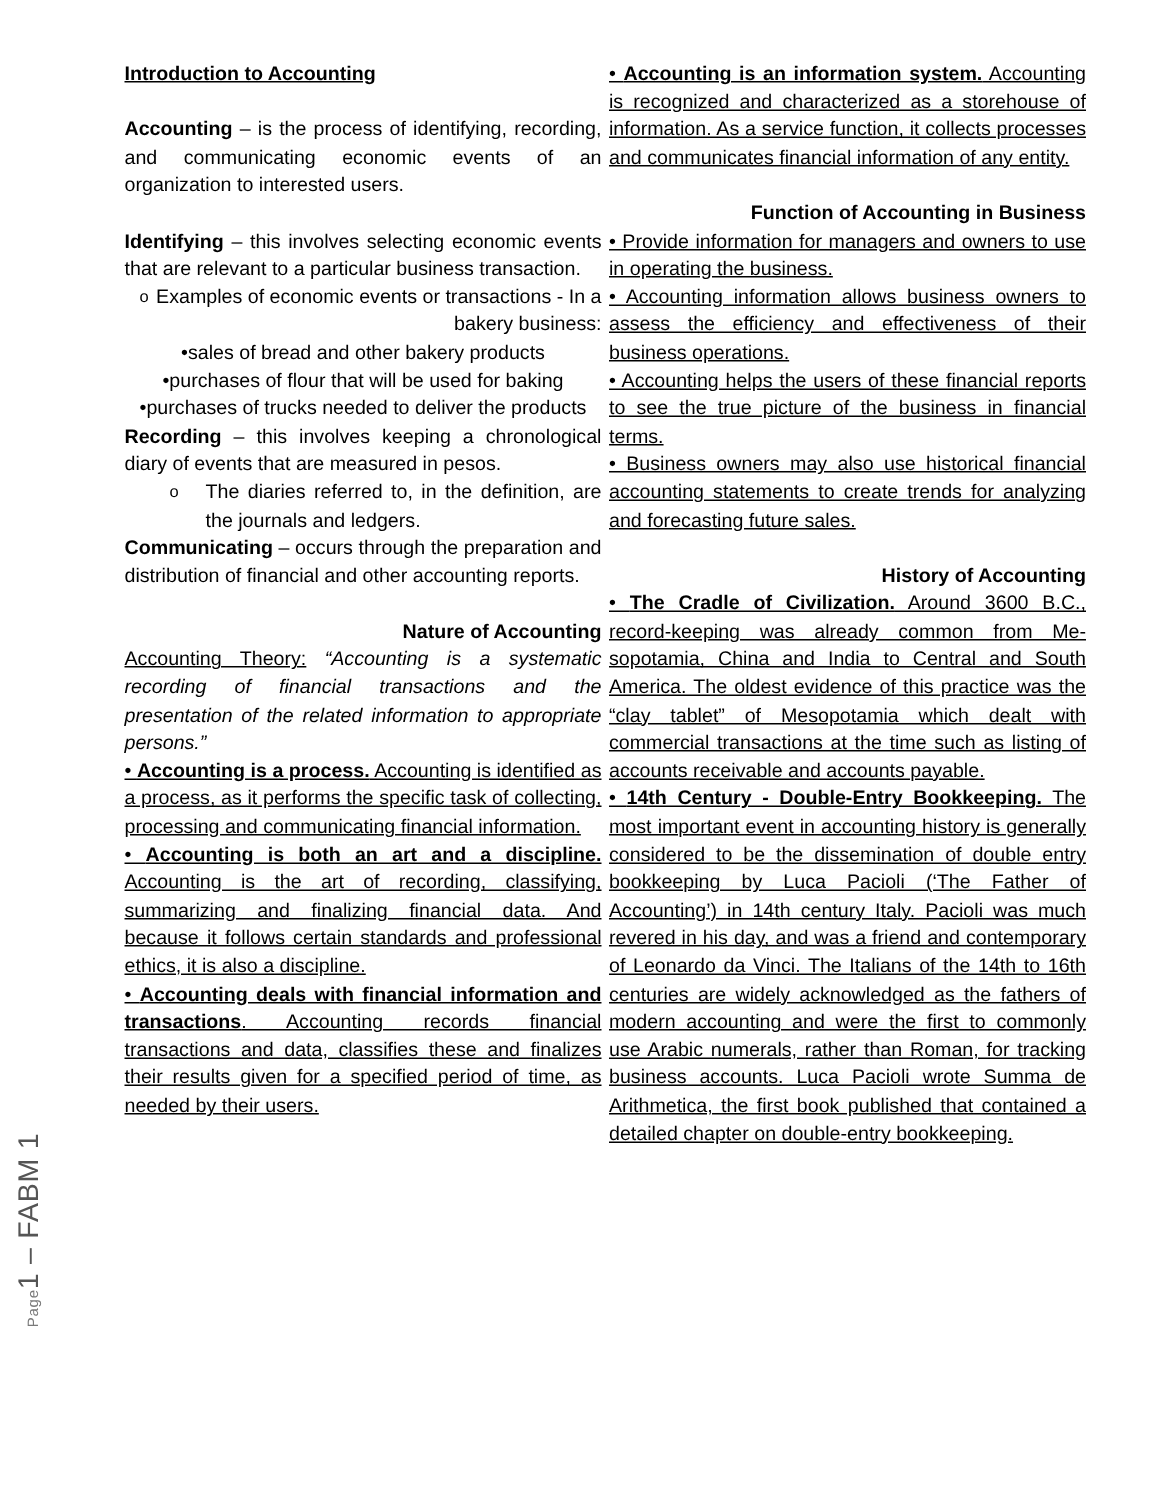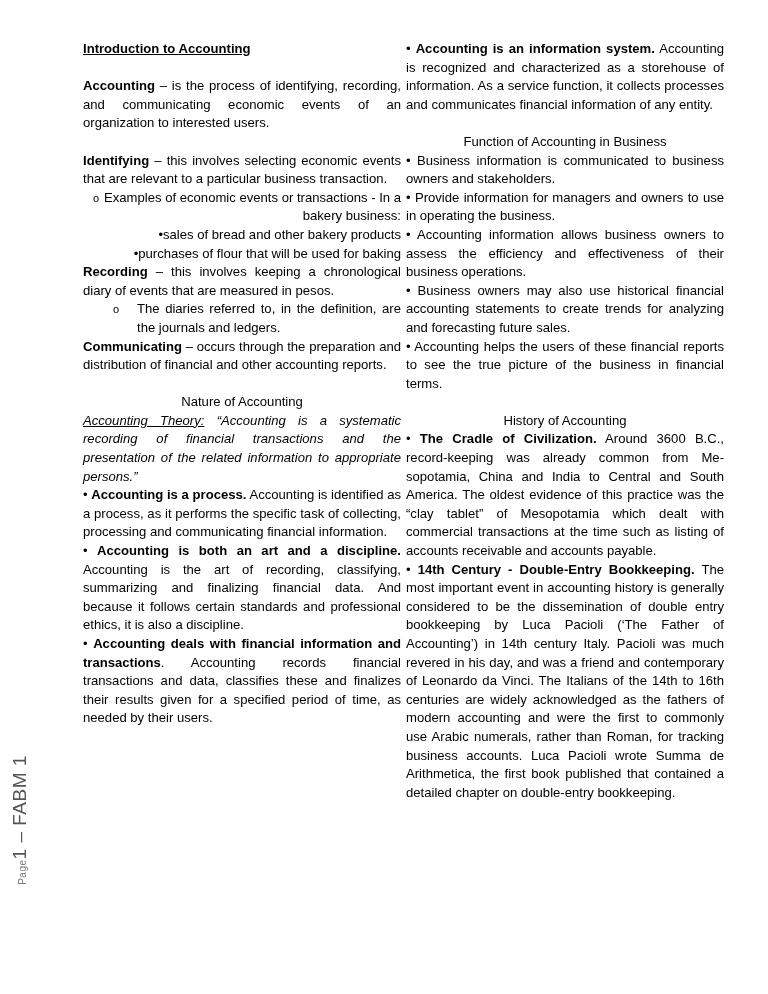"• Accounting is an information" .bul { text-decoration: none -> underline }
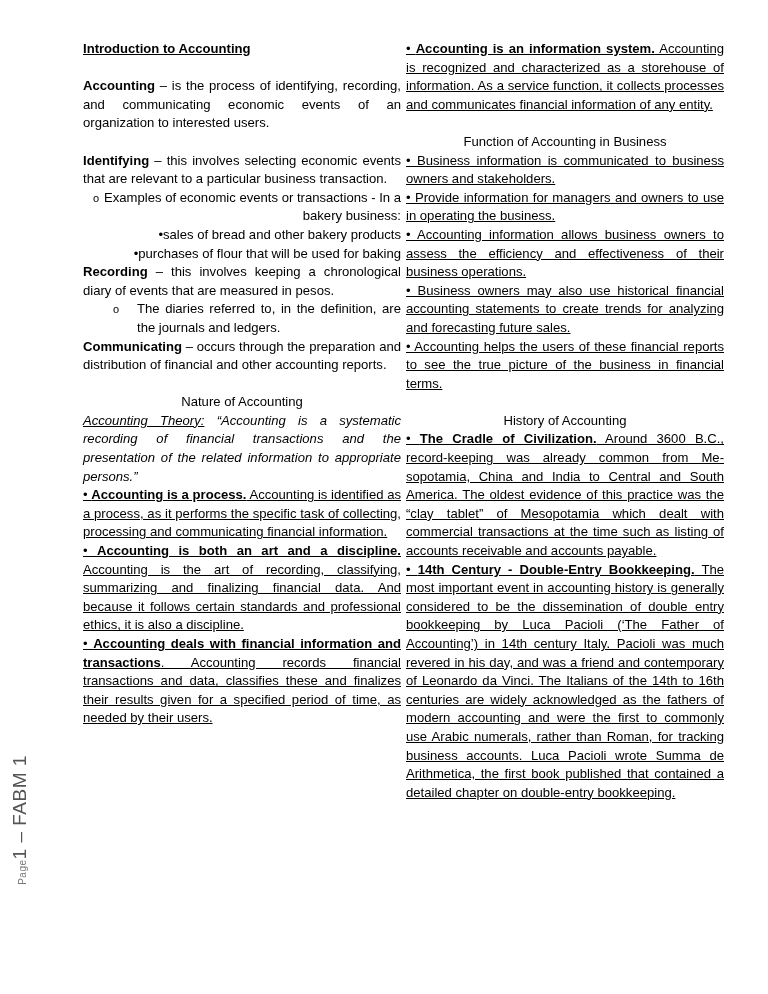"Function of Accounting in Business" .h-plain { font-weight: normal -> bold; text-align: center -> right }
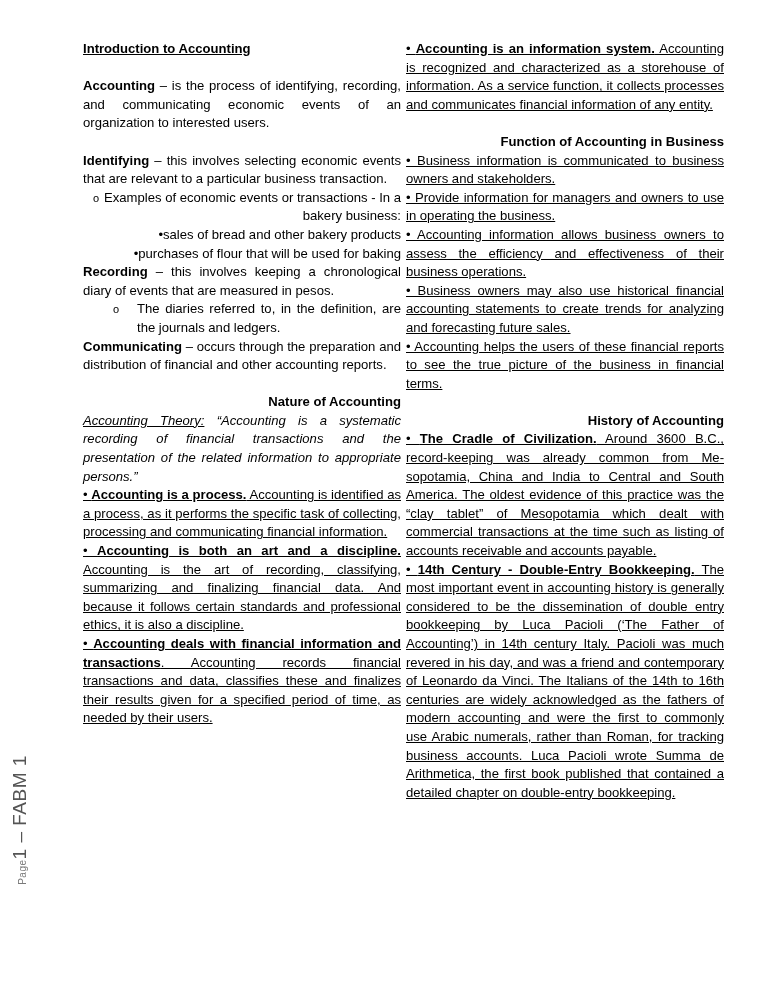"• Business information is communicated" p.bul { html: <p>• Business information is communicated to business owners and stakeholders.</p> -> none }
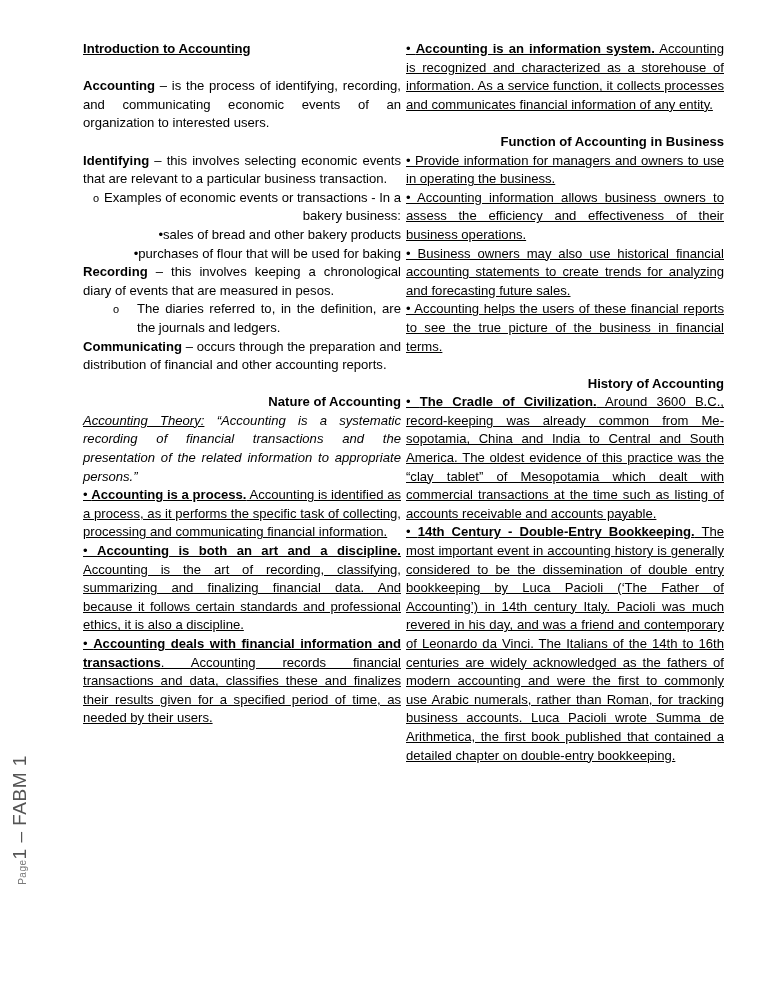"•sales of bread and other" .tightbullet { text-align: right -> center }
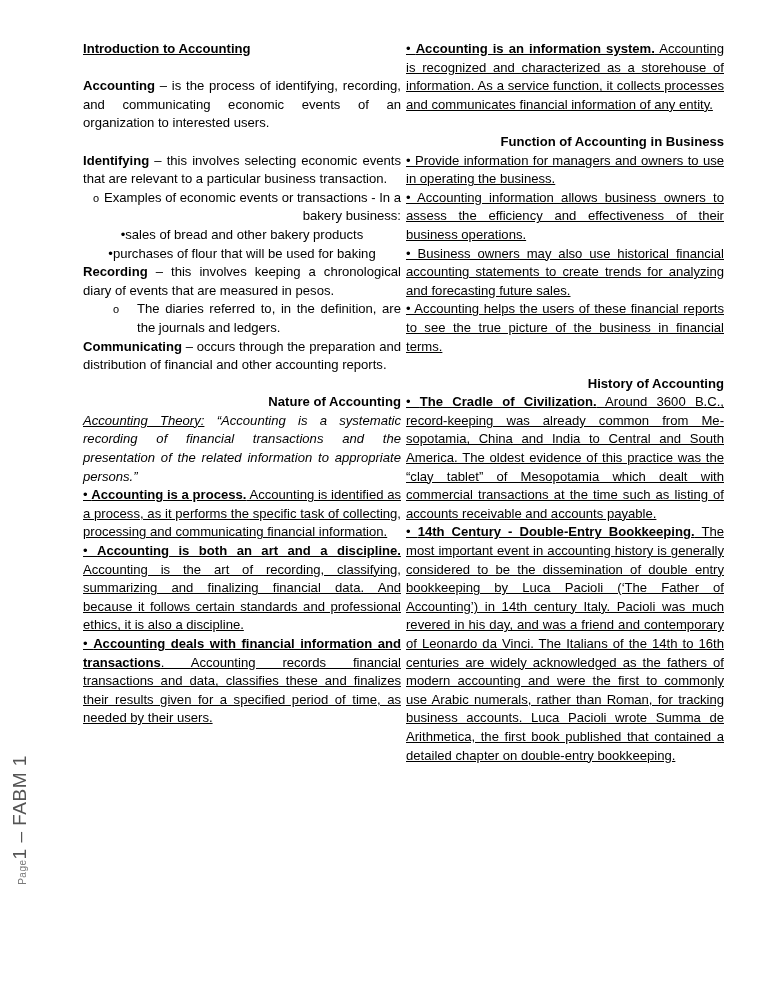"•purchases of trucks needed to" p.tightbullet { html: none -> <p>•purchases of trucks needed to deliver the products</p> }
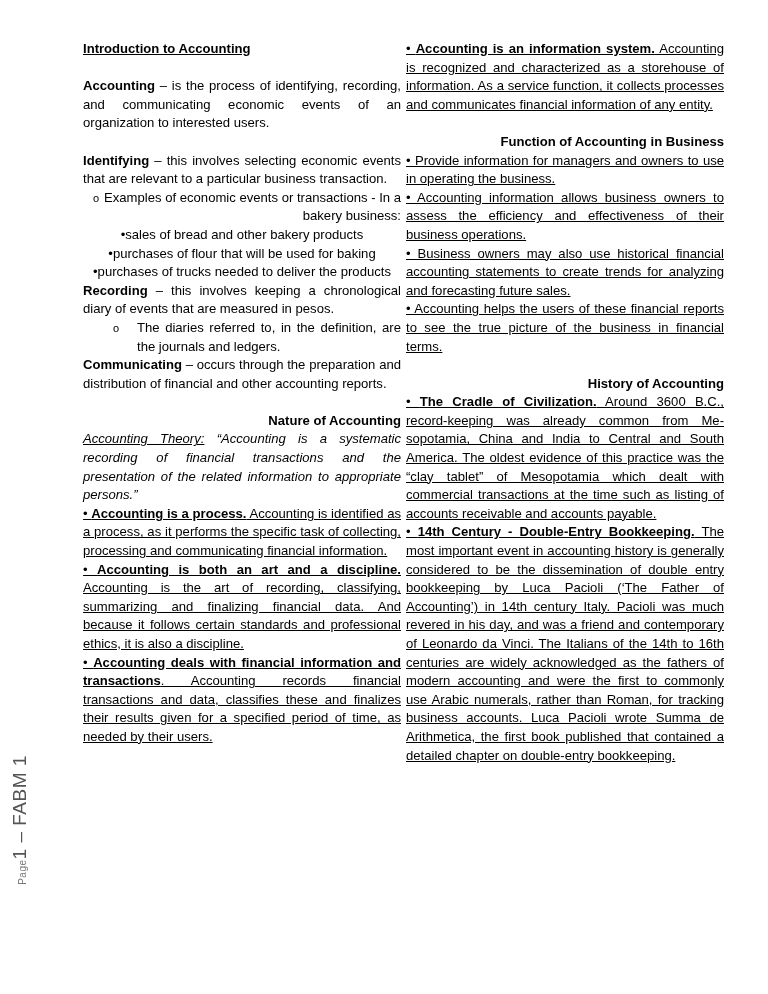"• Business owners may also" p.bul { order: before "• Accounting helps the users" -> after "• Accounting helps the users" }
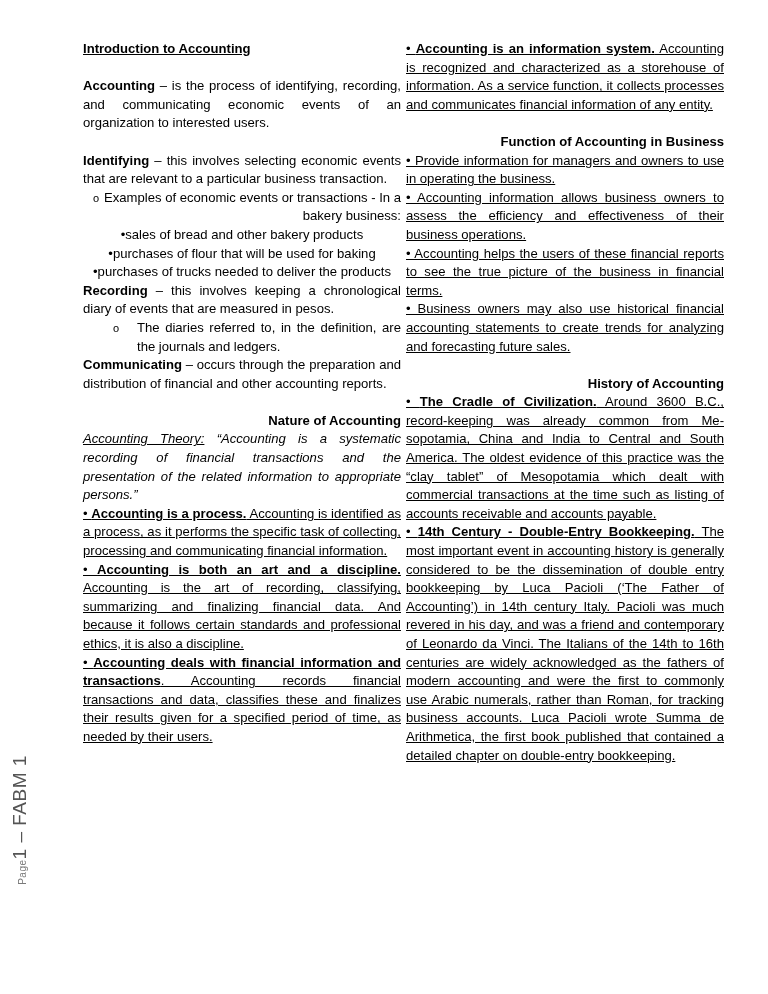"Accounting Theory:" .ital-ul { font-style: italic -> none }
